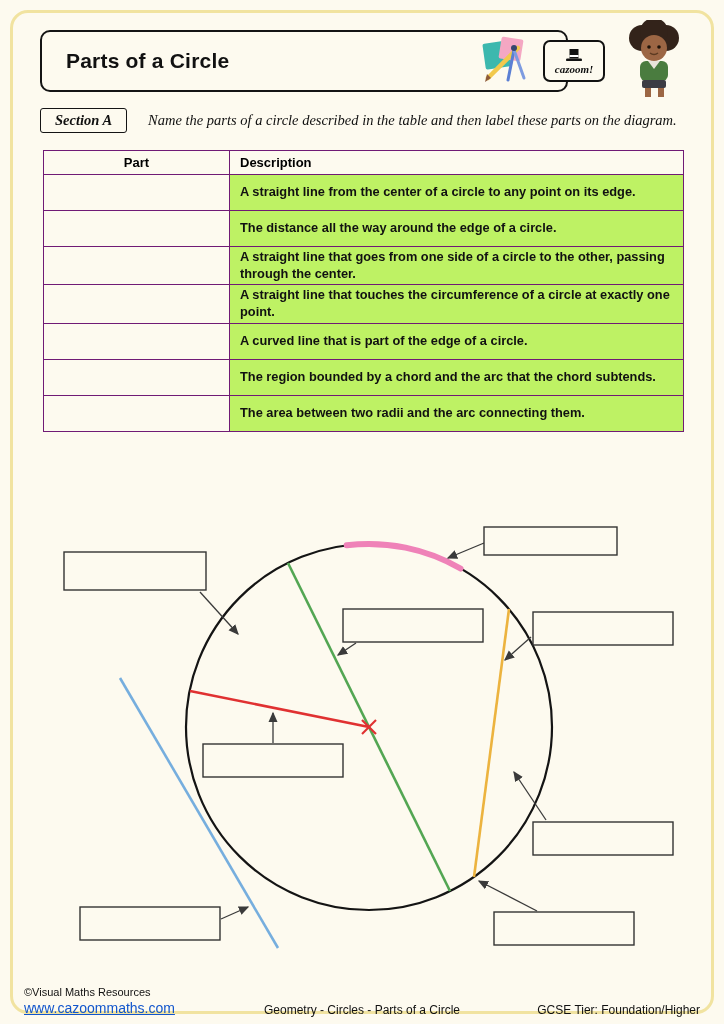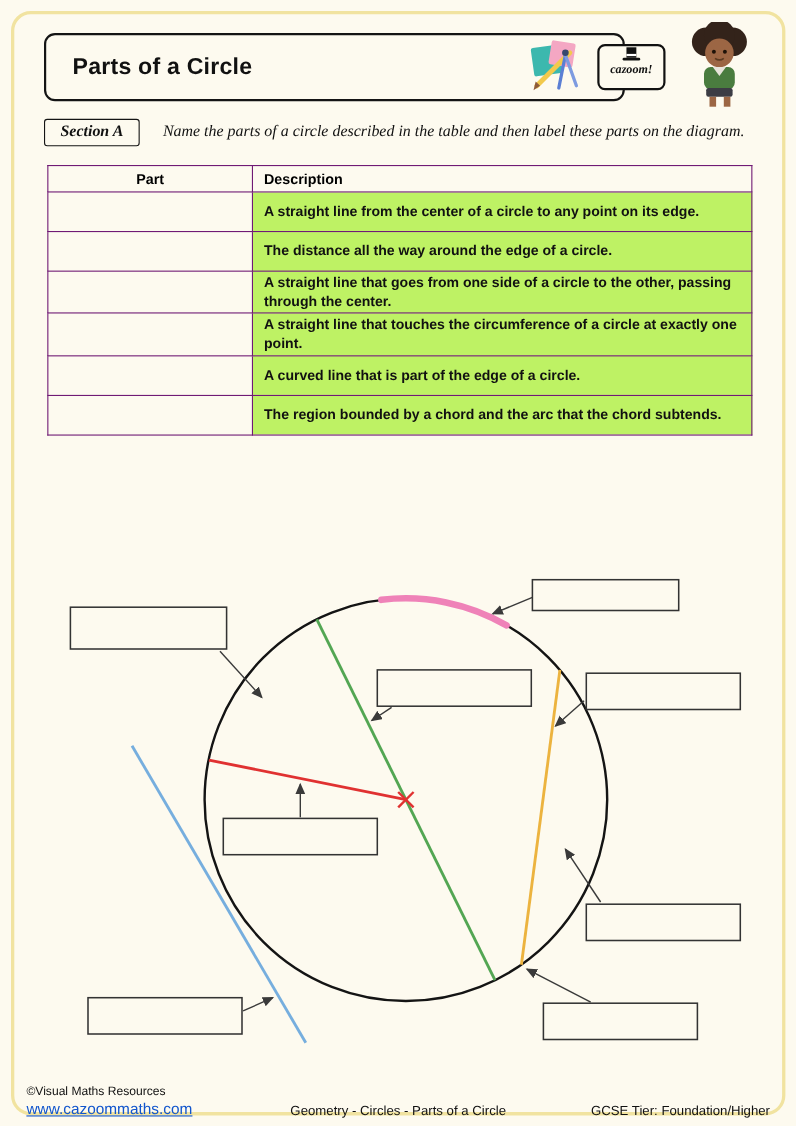"cazoom!" .logo-box { justify-content: none -> center }
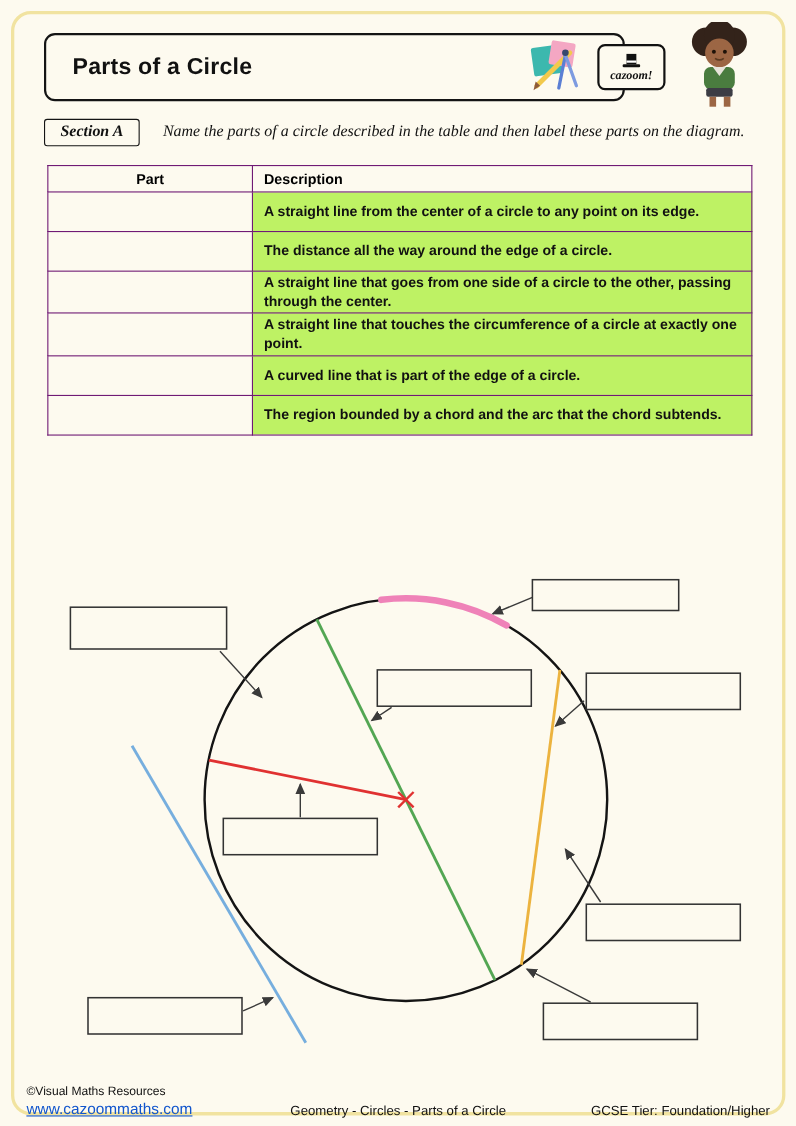"The area between two radii" tr { html: none -> <tr> <td></td> <td>The area between two radii and the arc connecting them.</td> </tr> }
